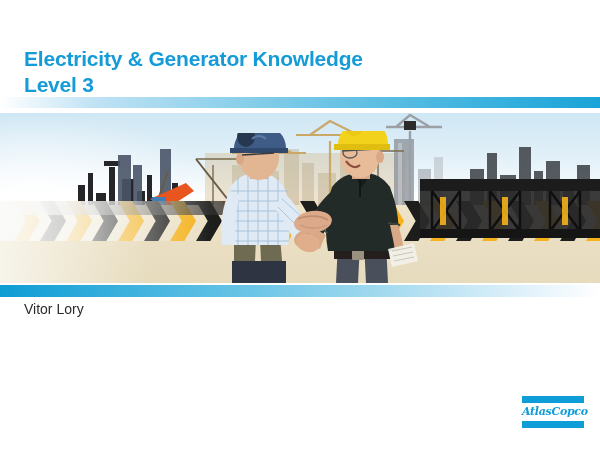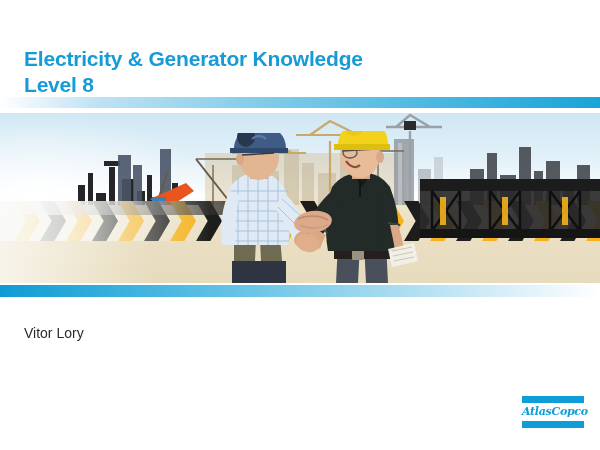"Level 8" div.title-line { text: 8 -> 3 }
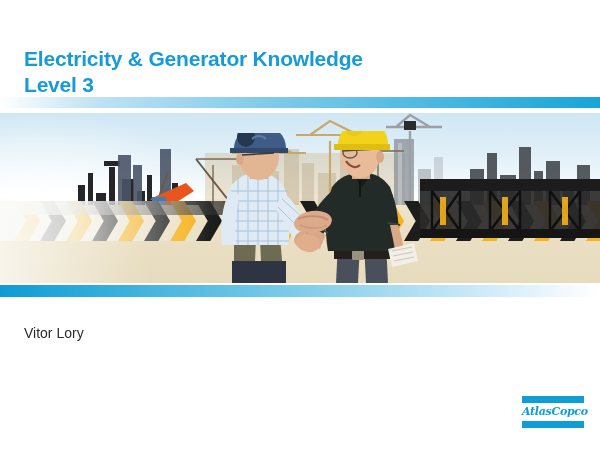"Vitor Lory" #author { top: 324px -> 300px }
